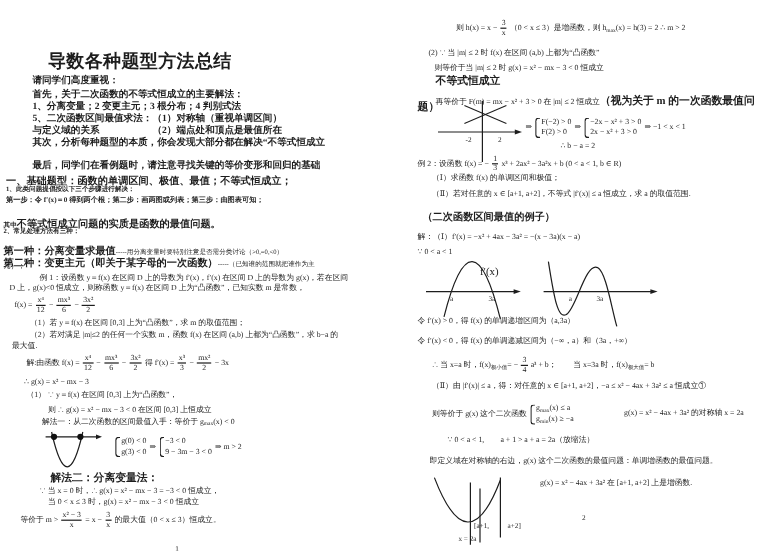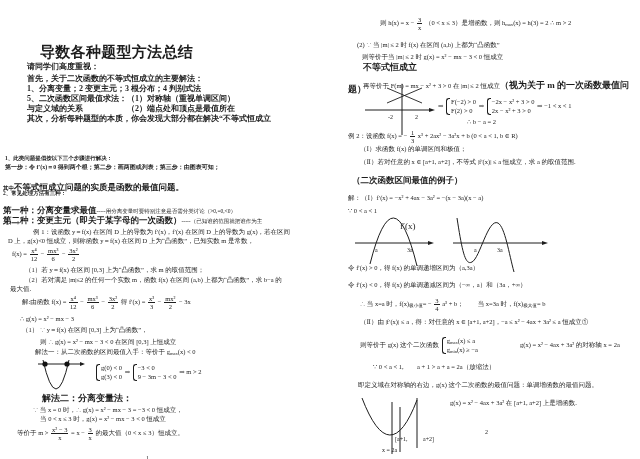"最后，同学们在看例题时，请注意寻找关键的等价变形和回归的基础" div.ln { html: none -> <div>最后，同学们在看例题时，请注意寻找关键的等价变形和回归的基础</div> }
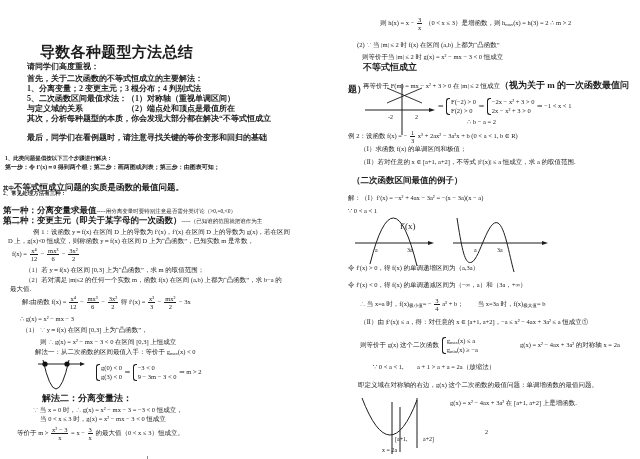"一、基础题型：函数的单调区间、极值、最值；不等式恒成立；" div.ln { html: none -> <div>一、基础题型：函数的单调区间、极值、最值；不等式恒成立；</div> }
